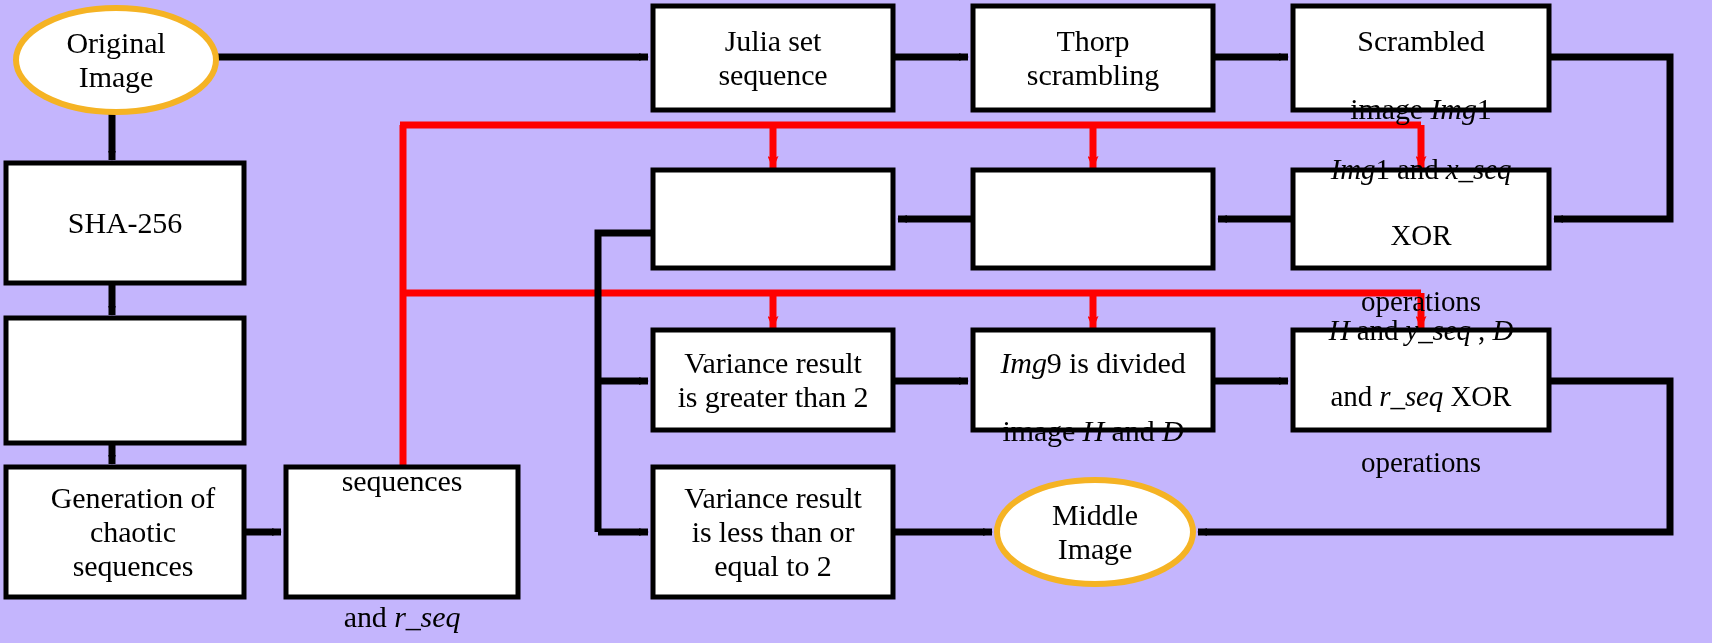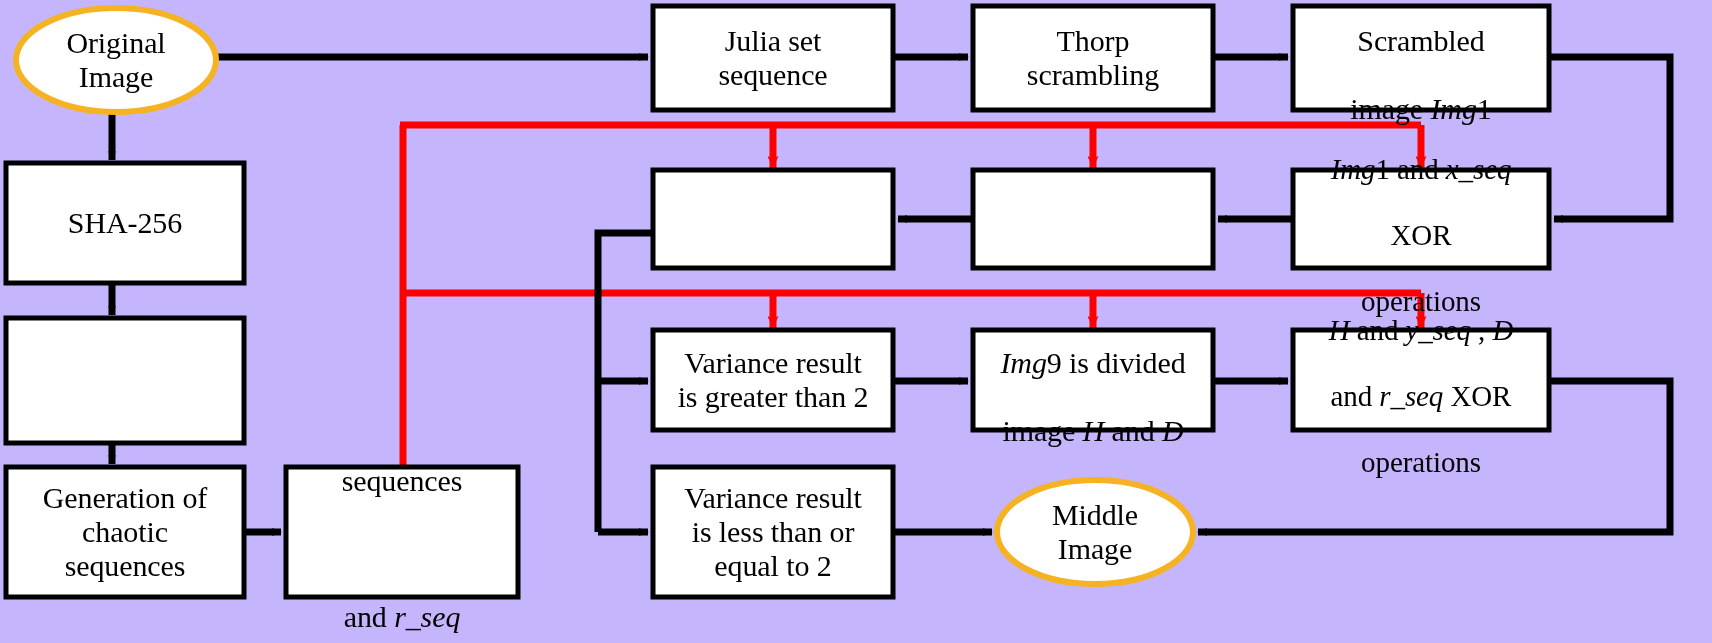"Generation of" div.node-text { left: 6px -> 14px }
